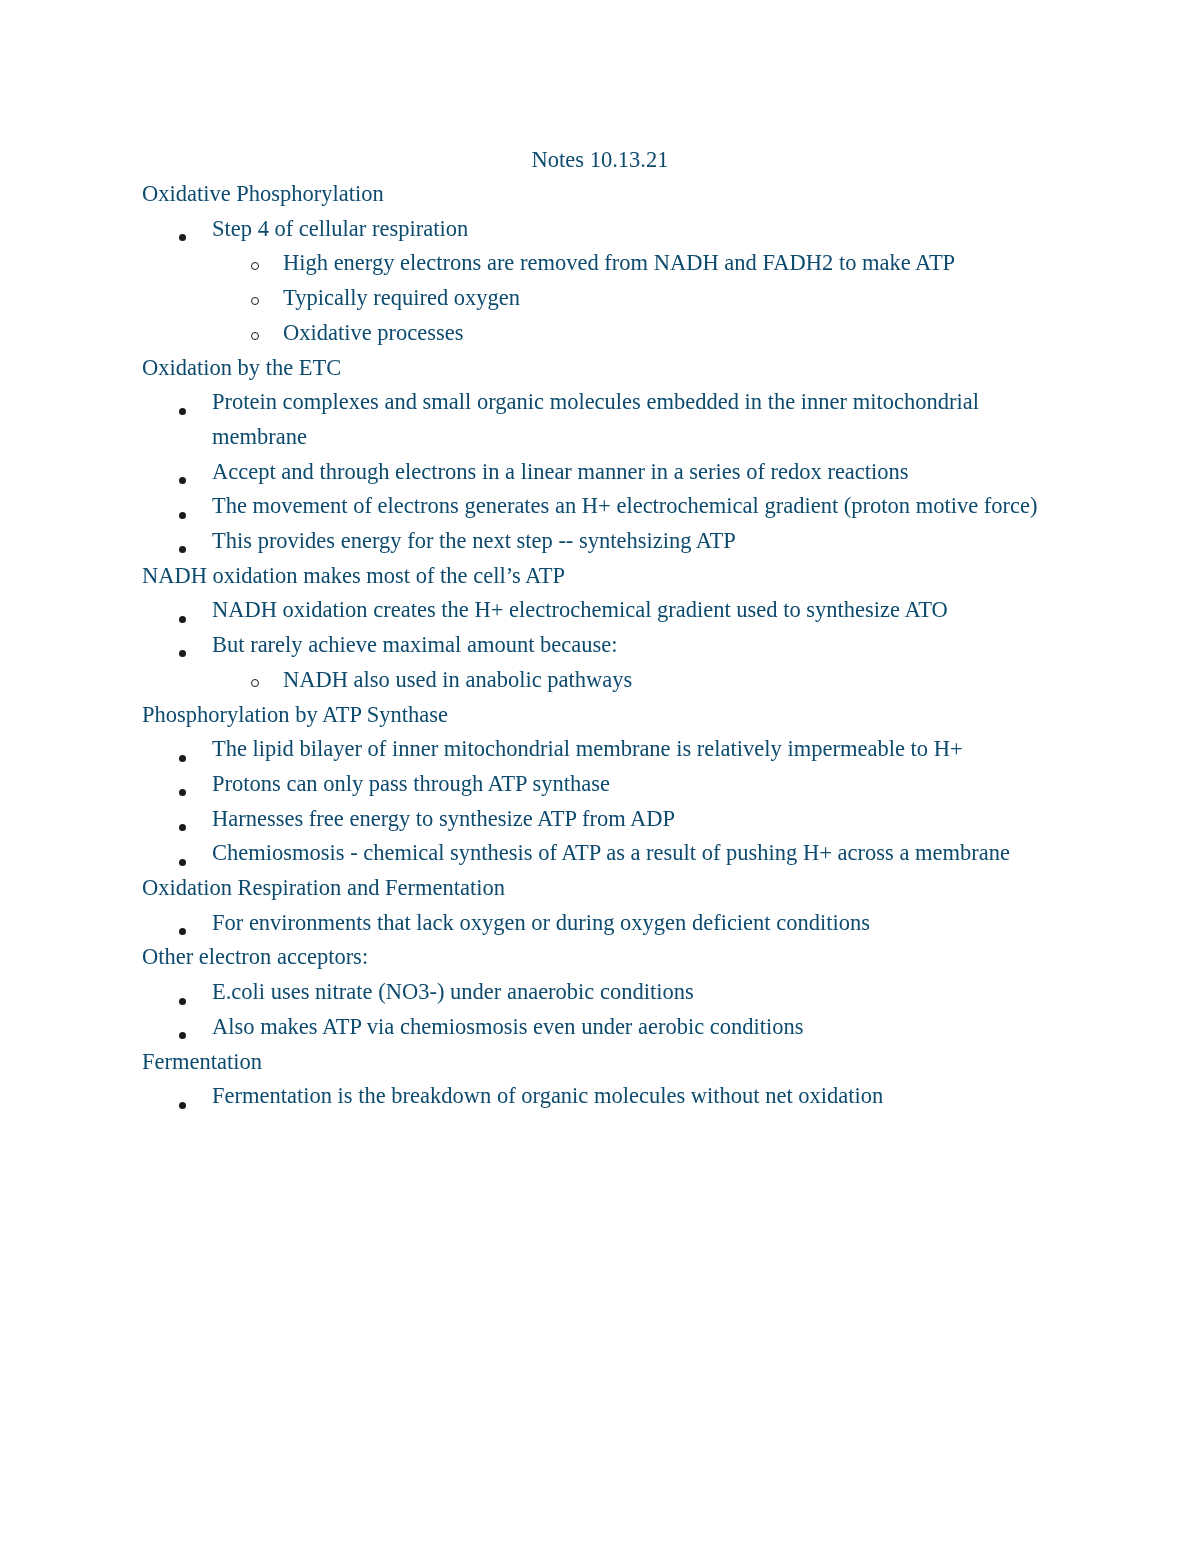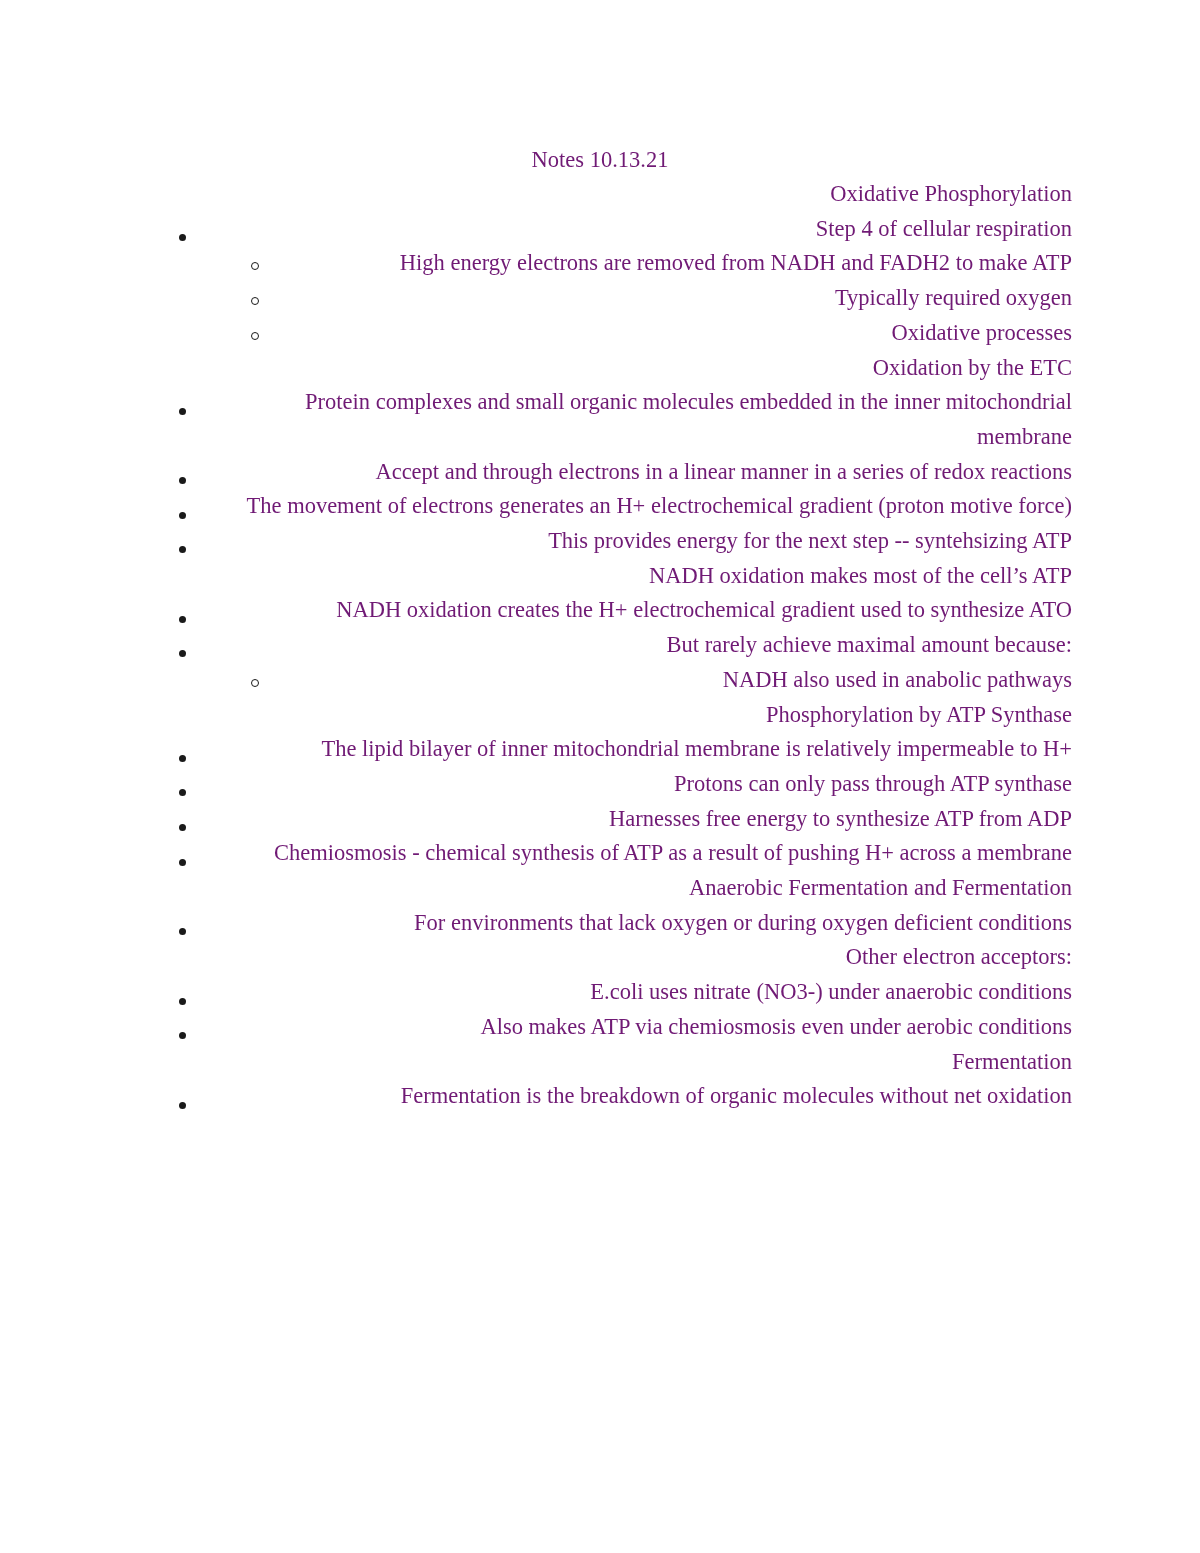"Notes 10.13.21" .page { color: #701a75 -> #0c4a6e }
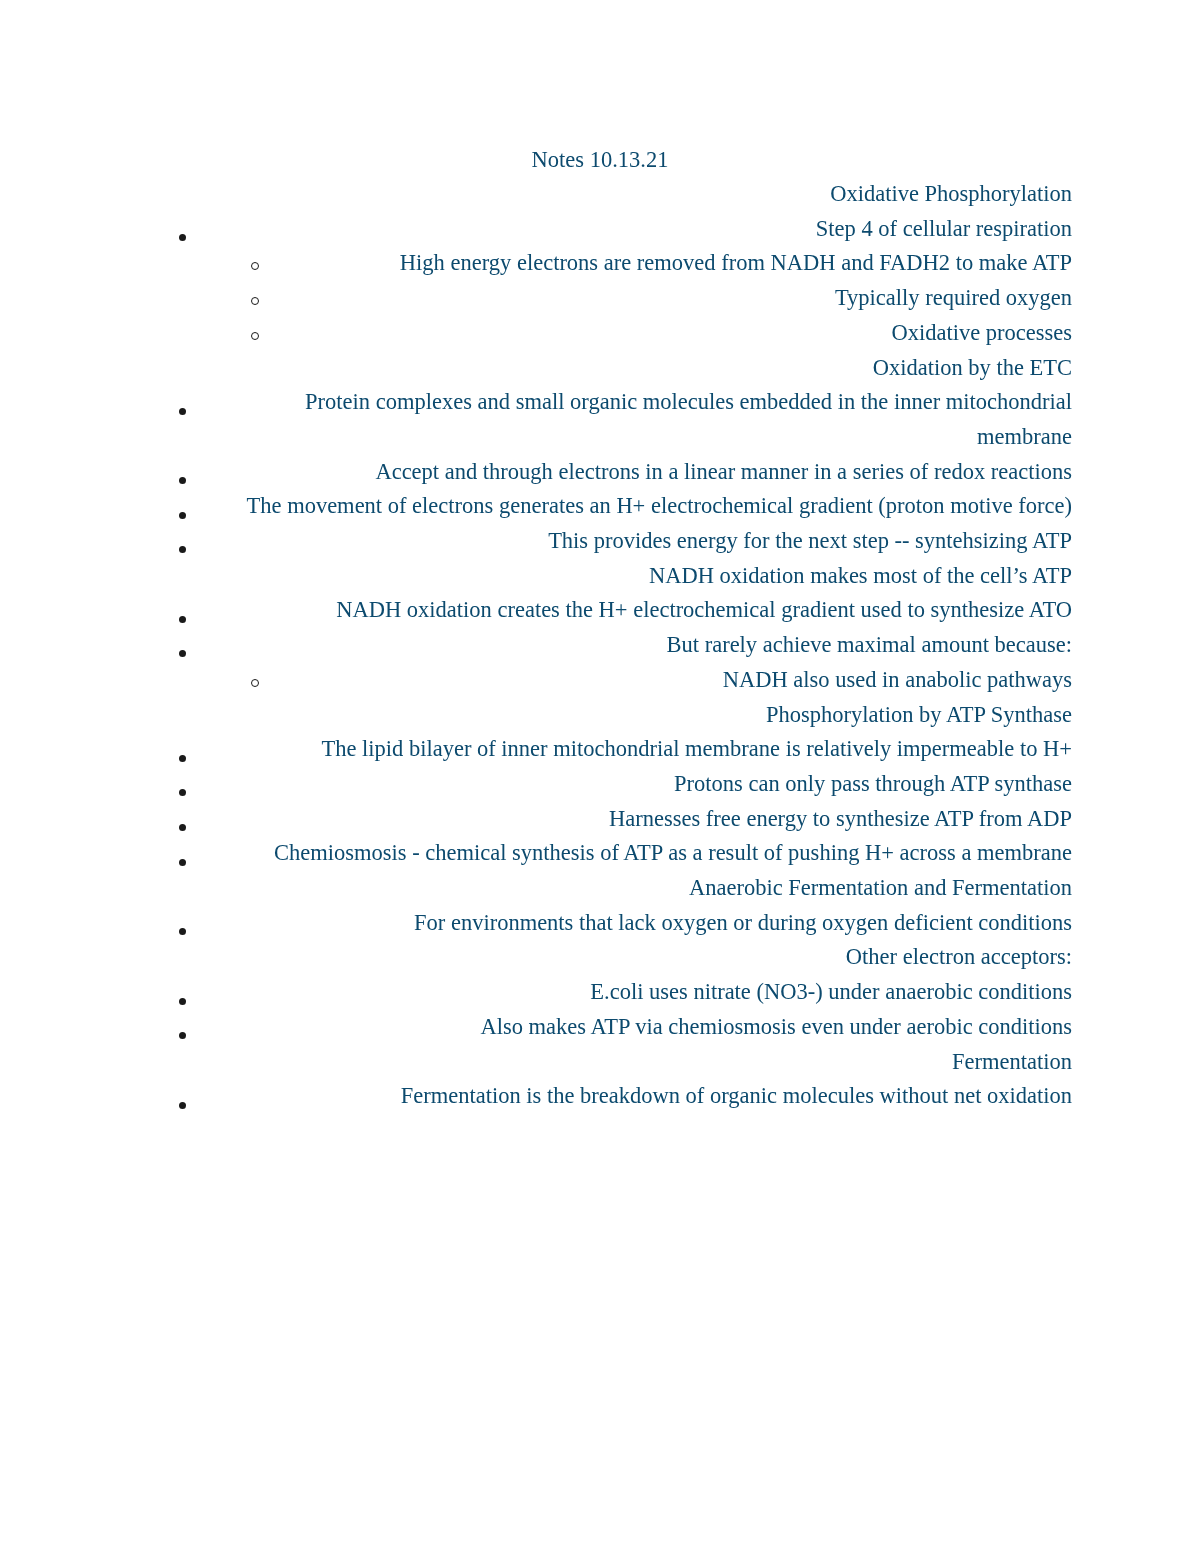"Oxidative Phosphorylation" .content { text-align: right -> none }
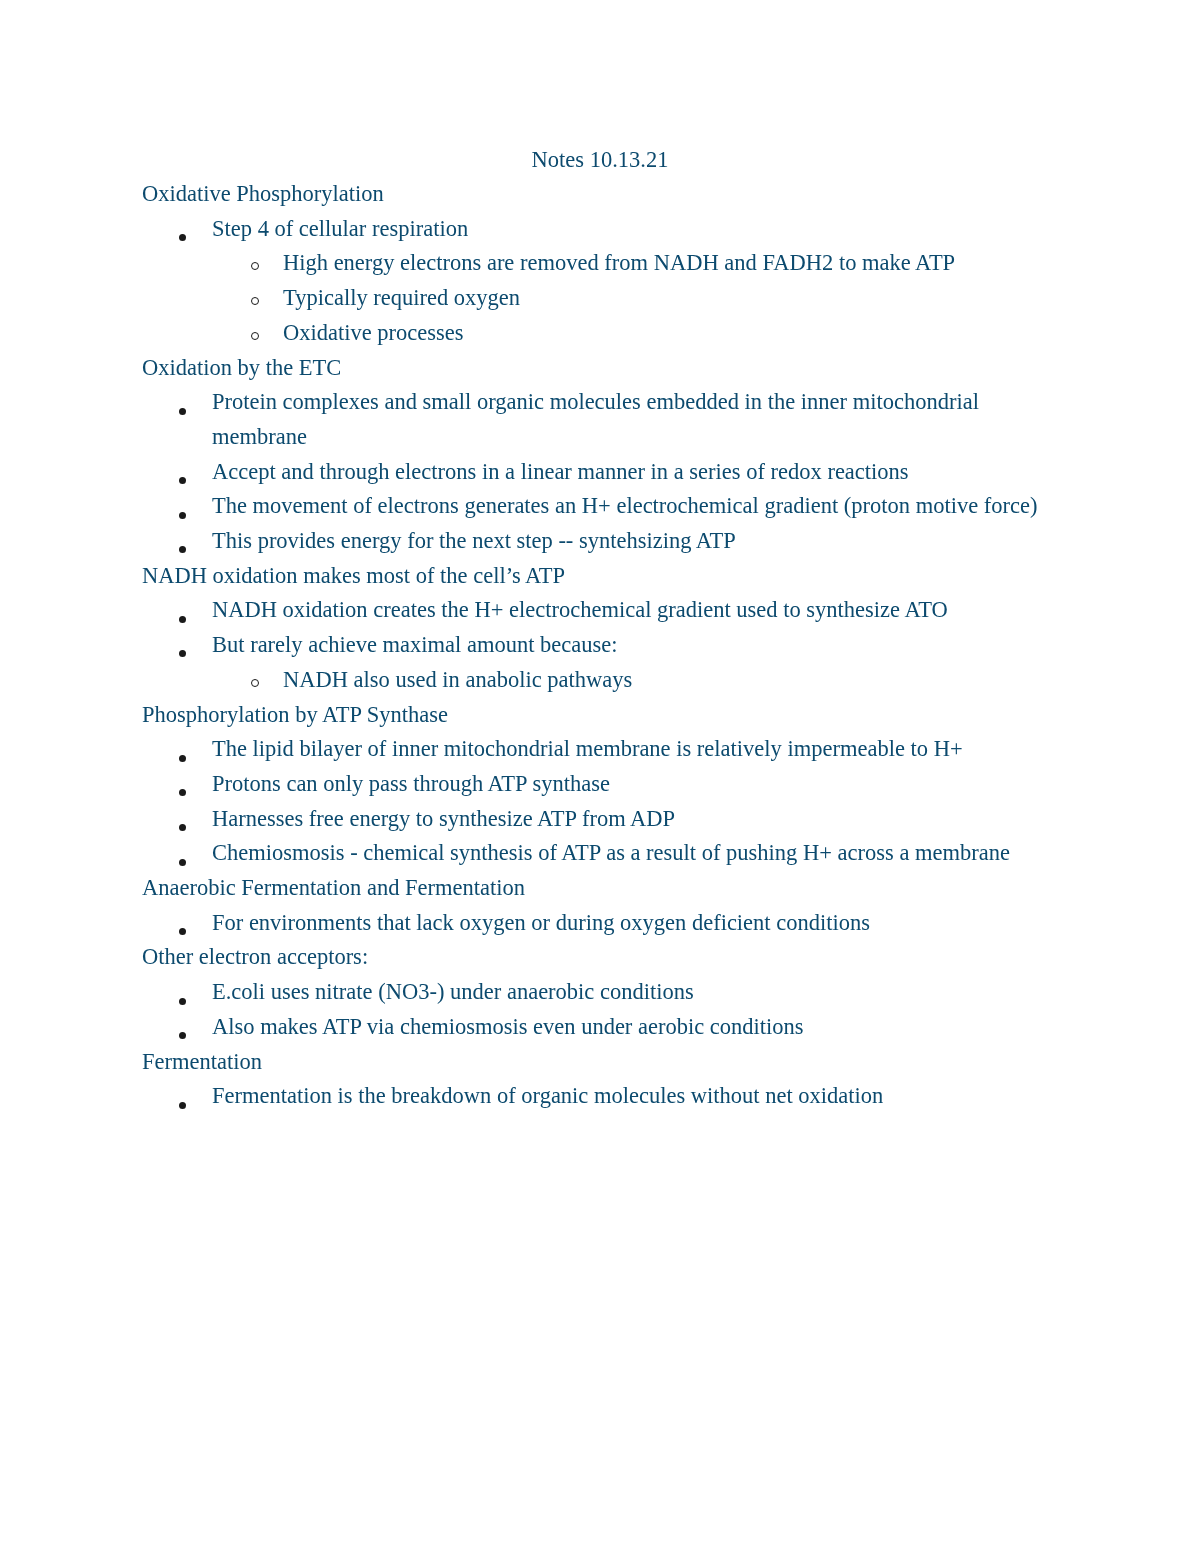"Anaerobic Fermentation and Fermentation" p.line { text: Anaerobic Fermentation -> Oxidation Respiration }
